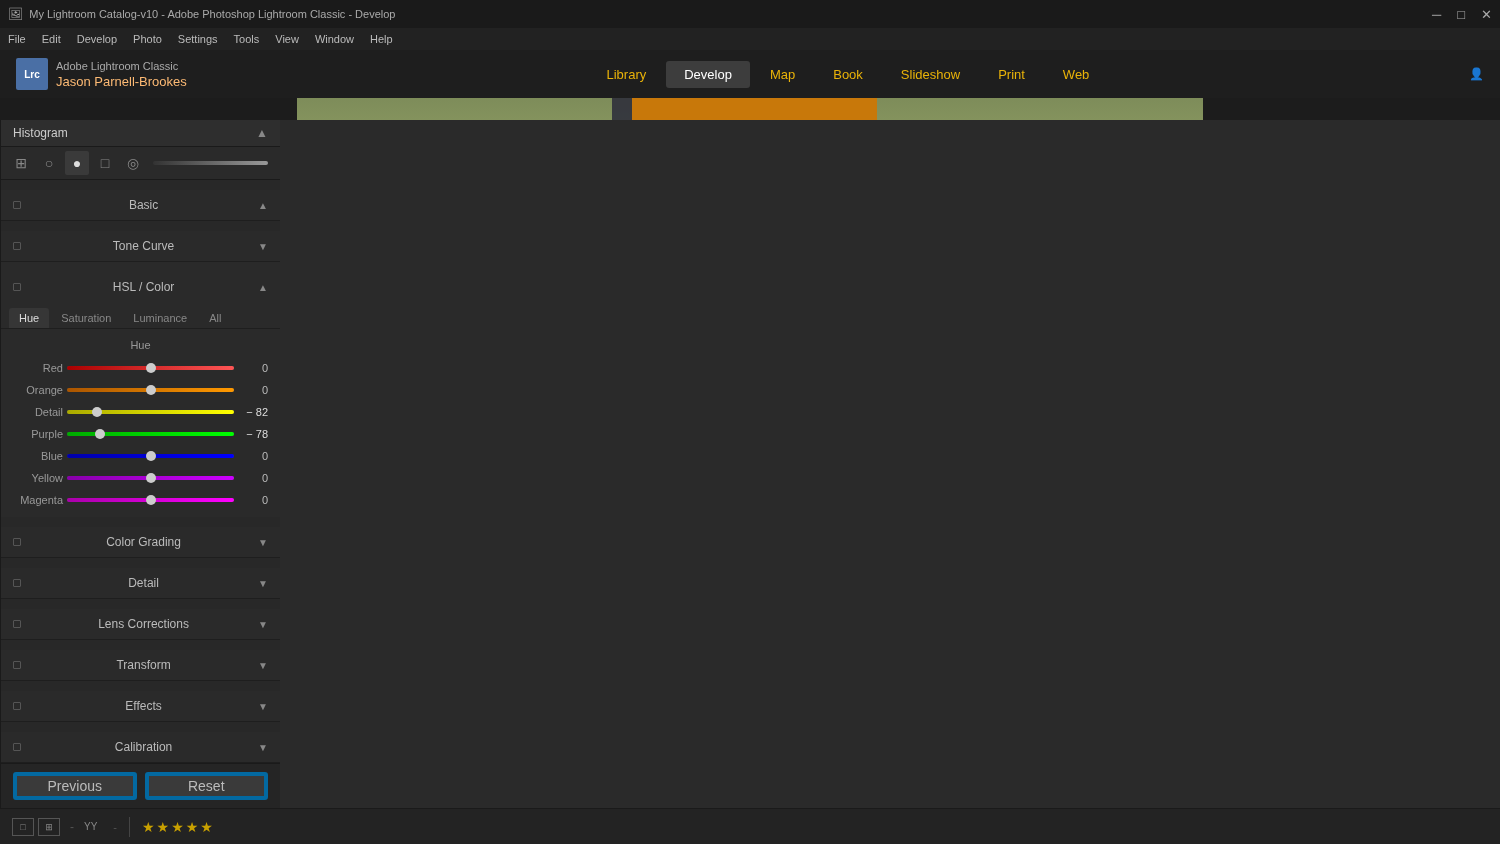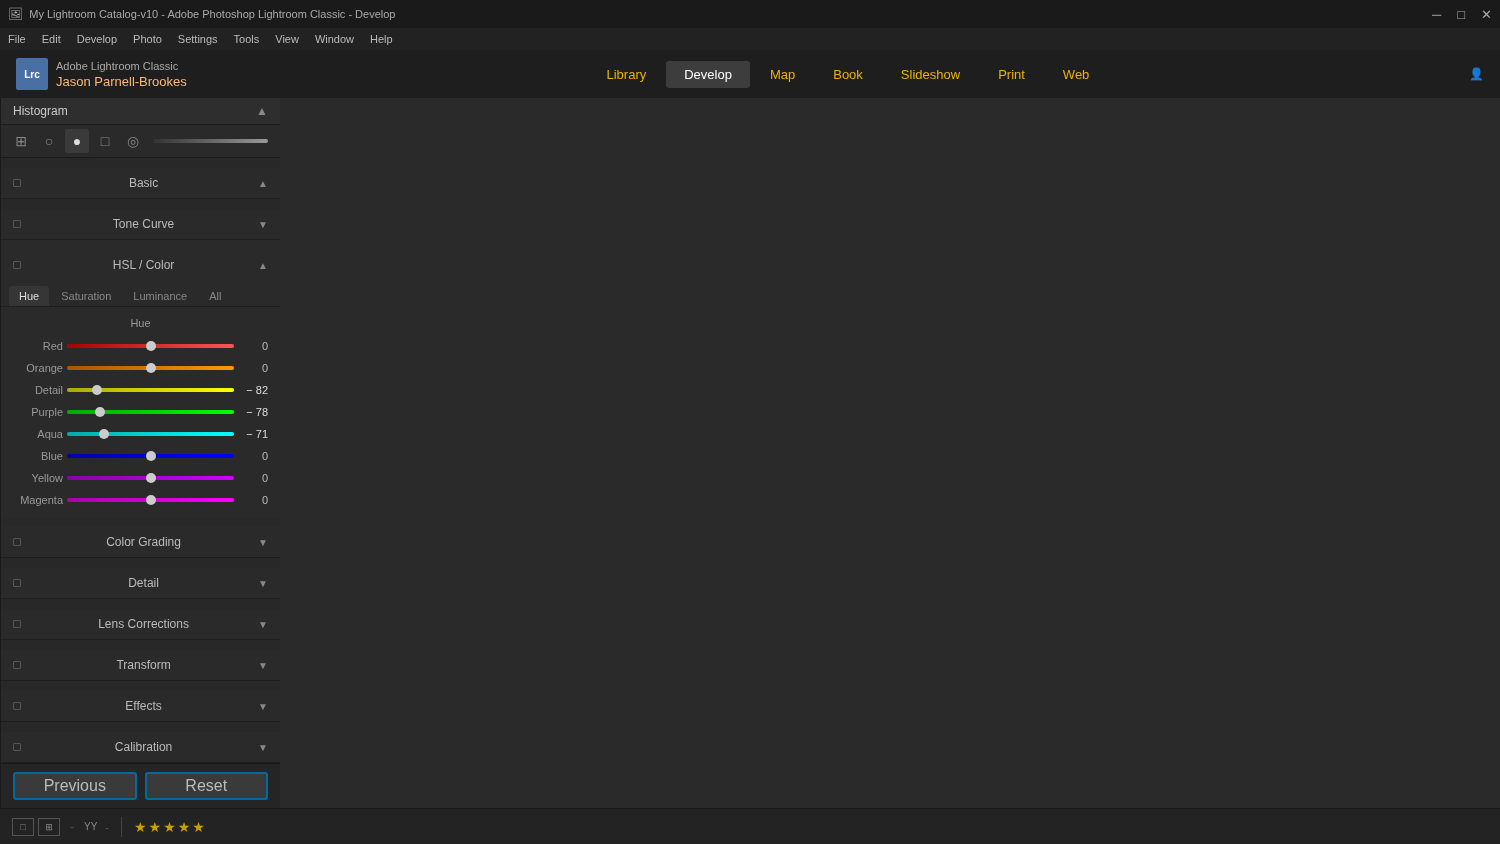"Aqua" div.hsl-row { html: <div> <span>Aqua</span> <div> <div> <div></div> </div> </div> <span>− 71</span> </div> -> none }
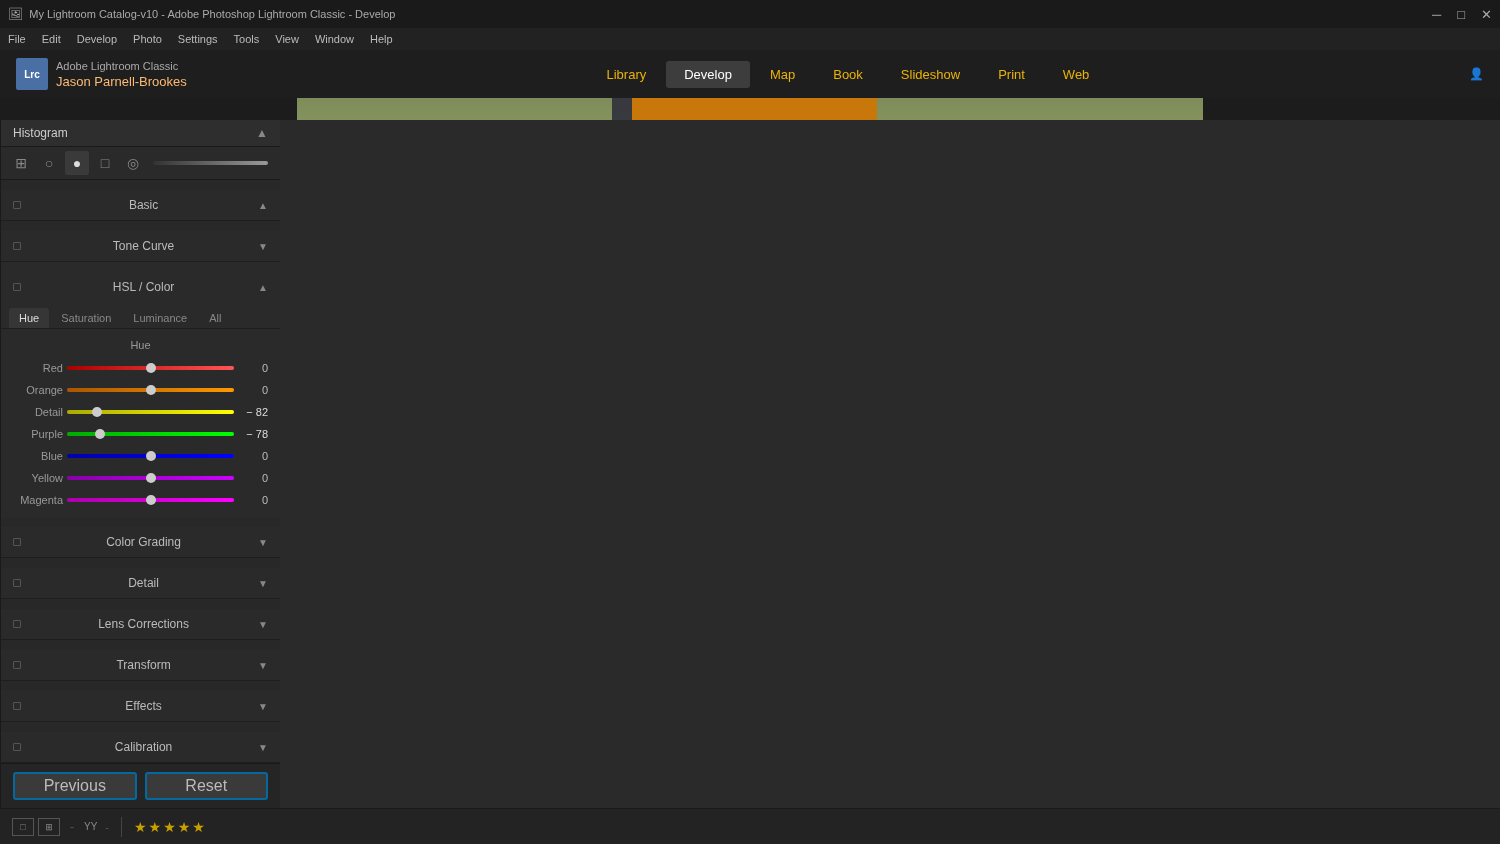"Previous" .action-btn { border: 2px solid #0369a1 -> 4px solid #0369a1; font-size: 16px -> 14px }
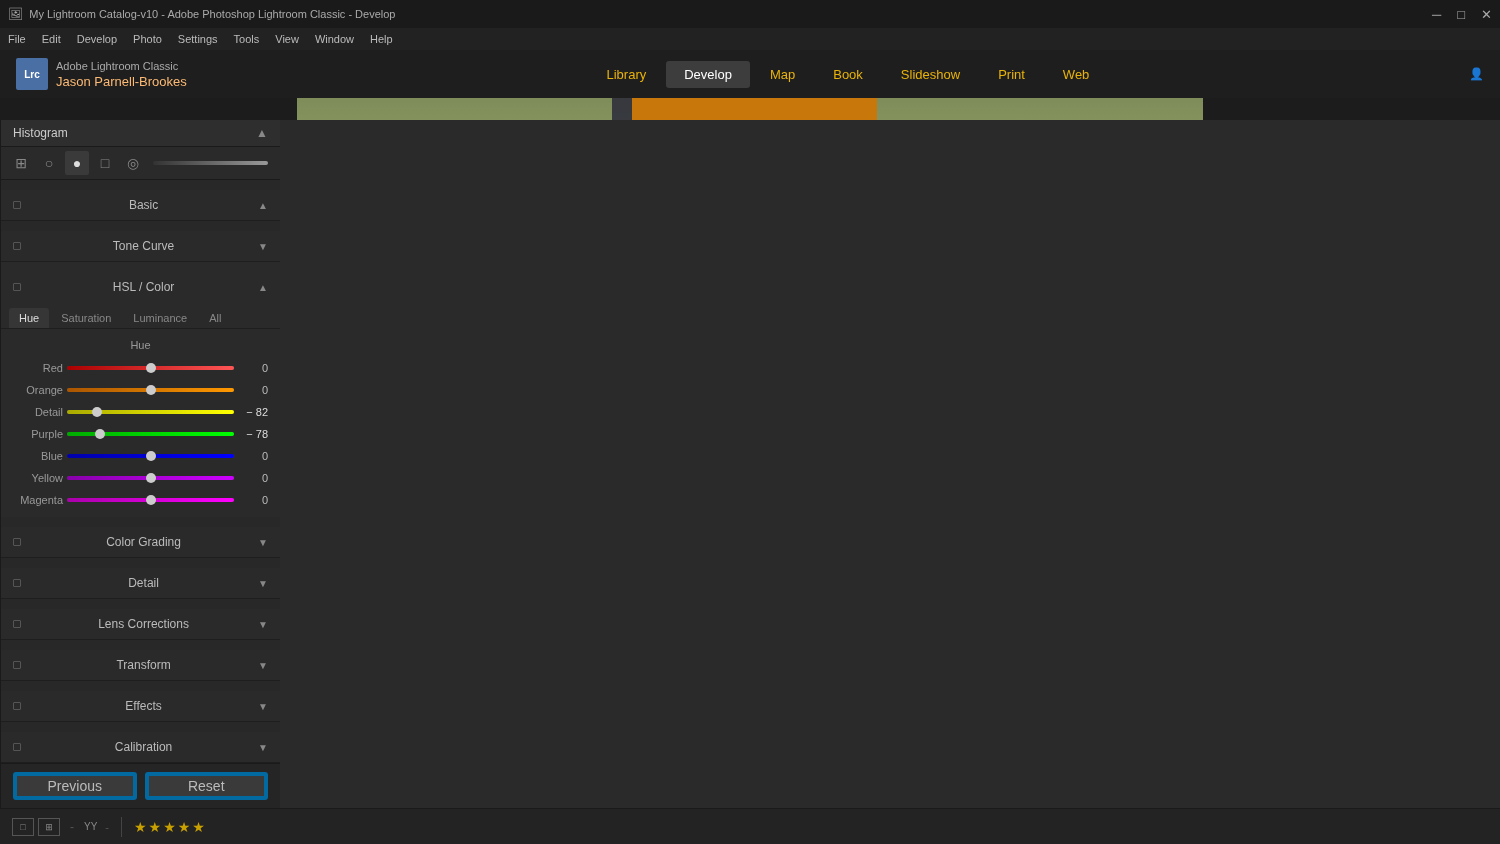"YY" #grid-controls { gap: 8px -> 16px }
